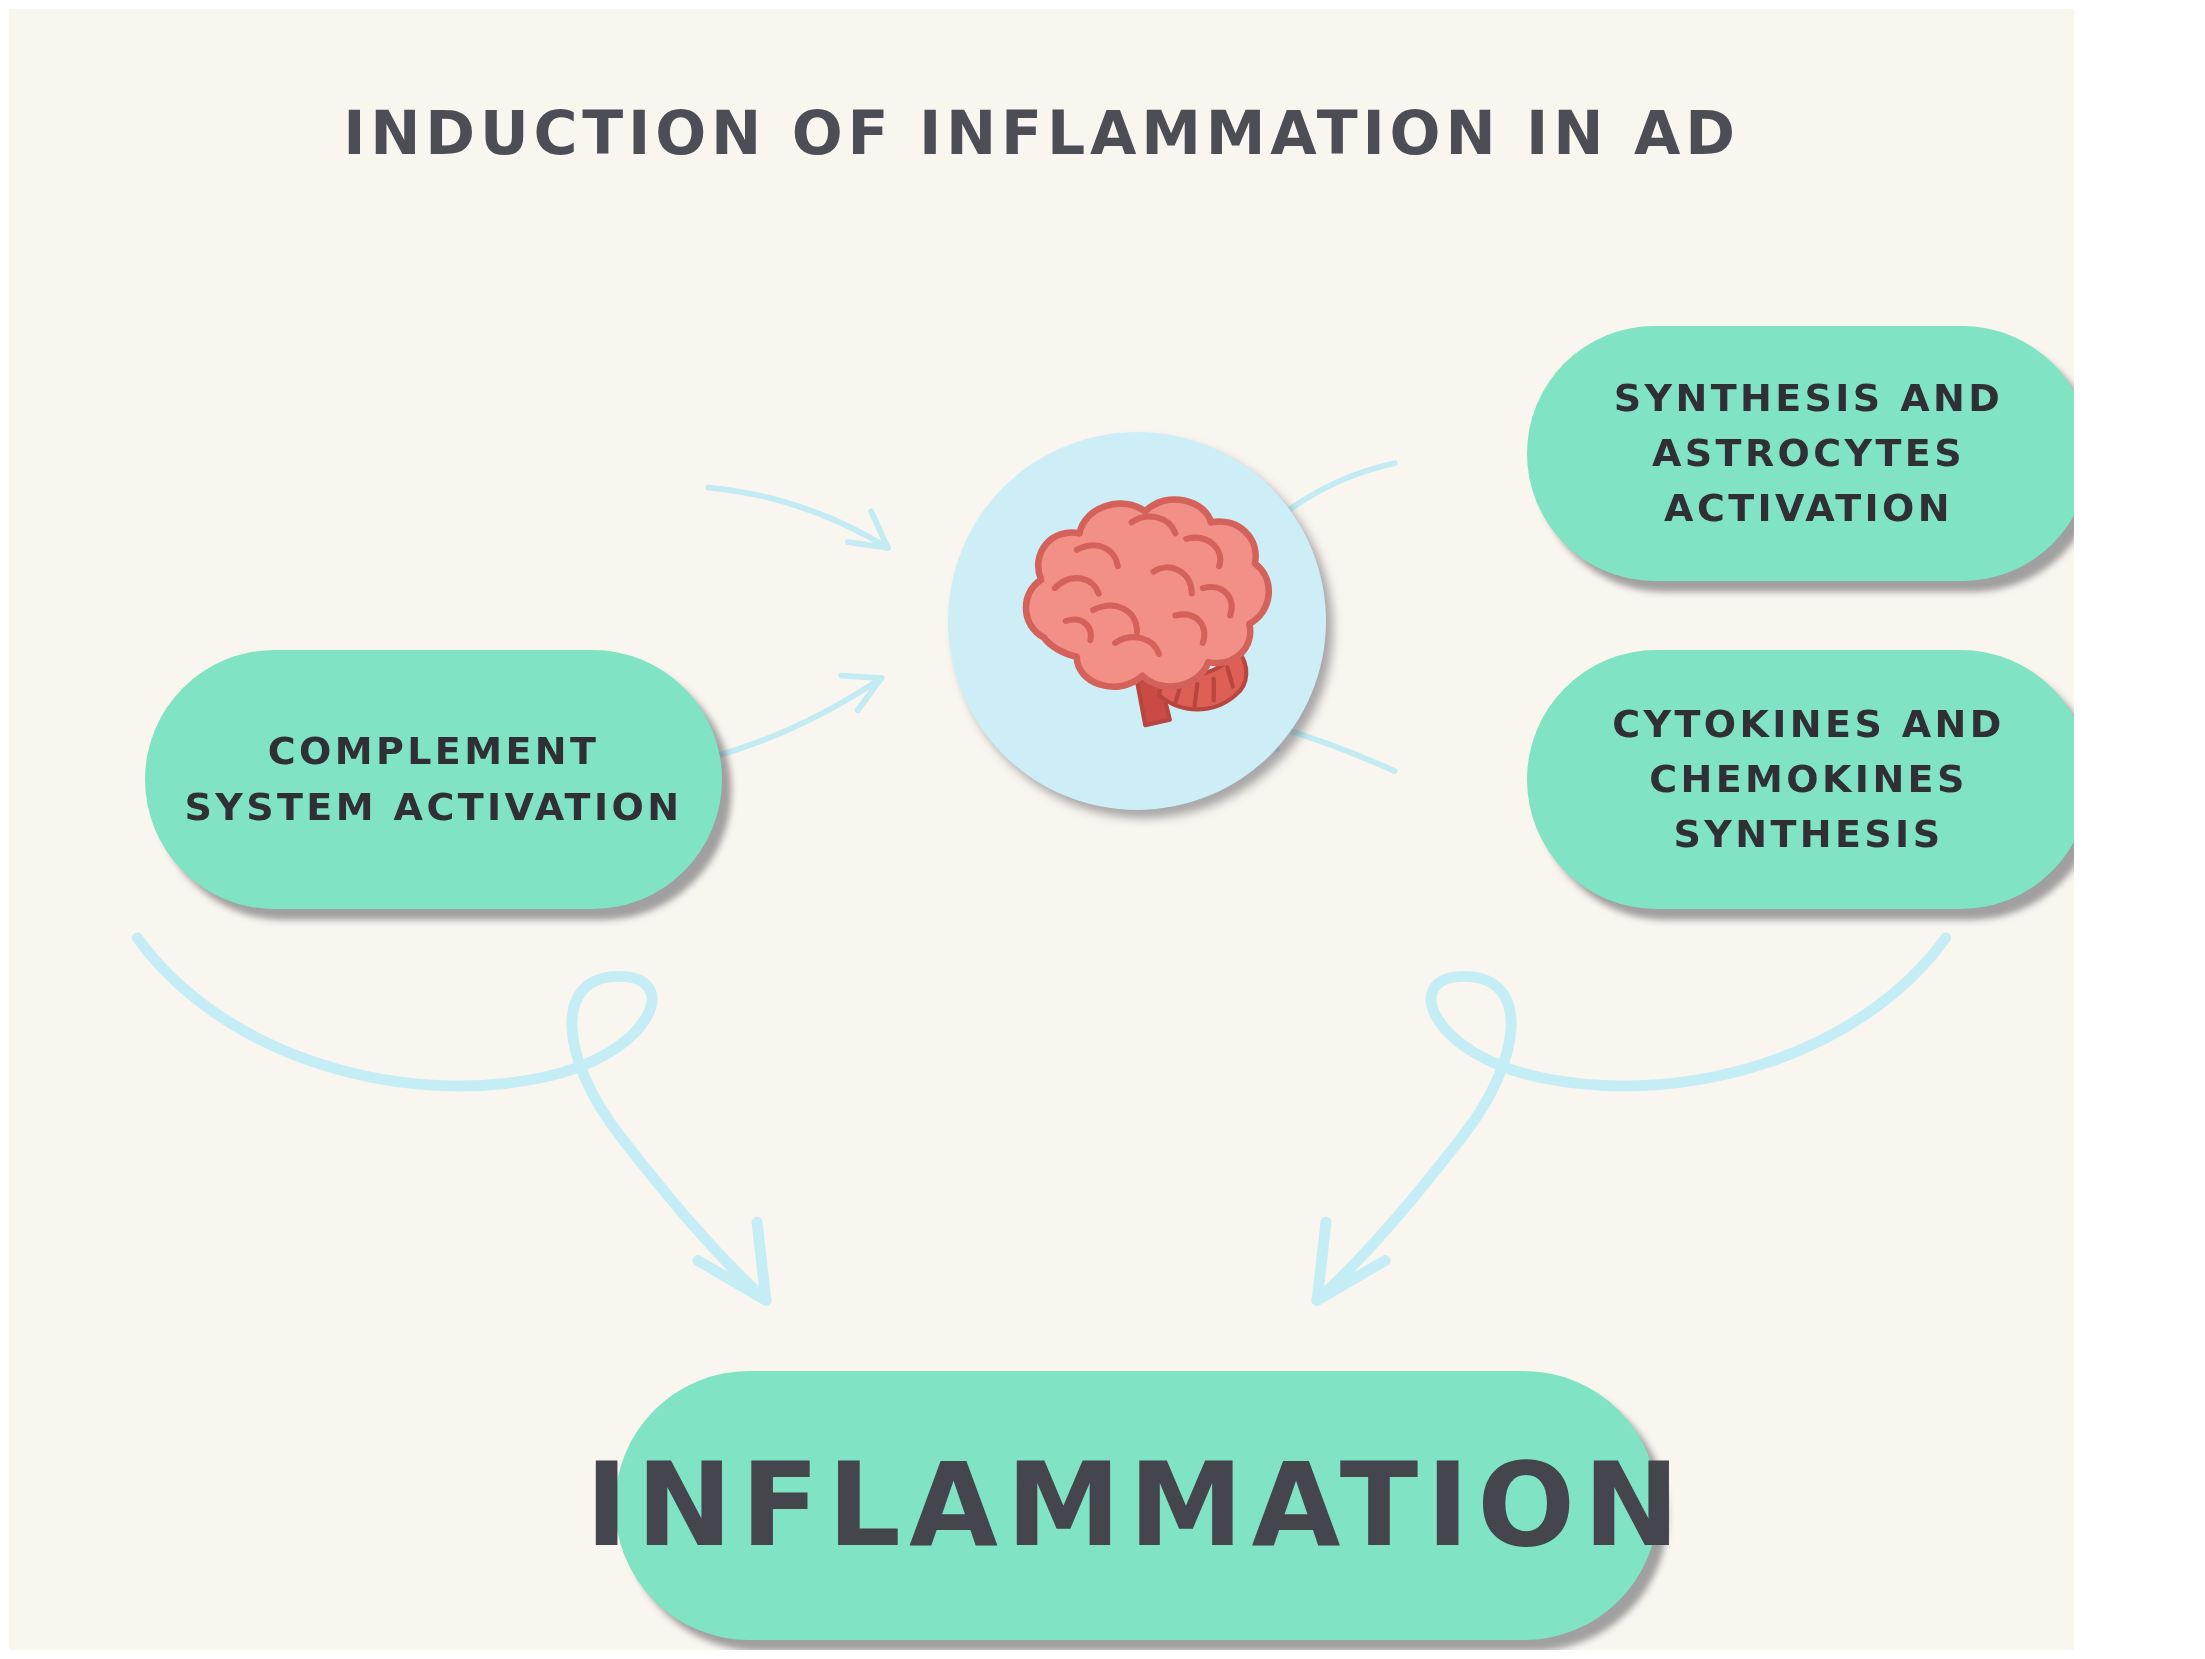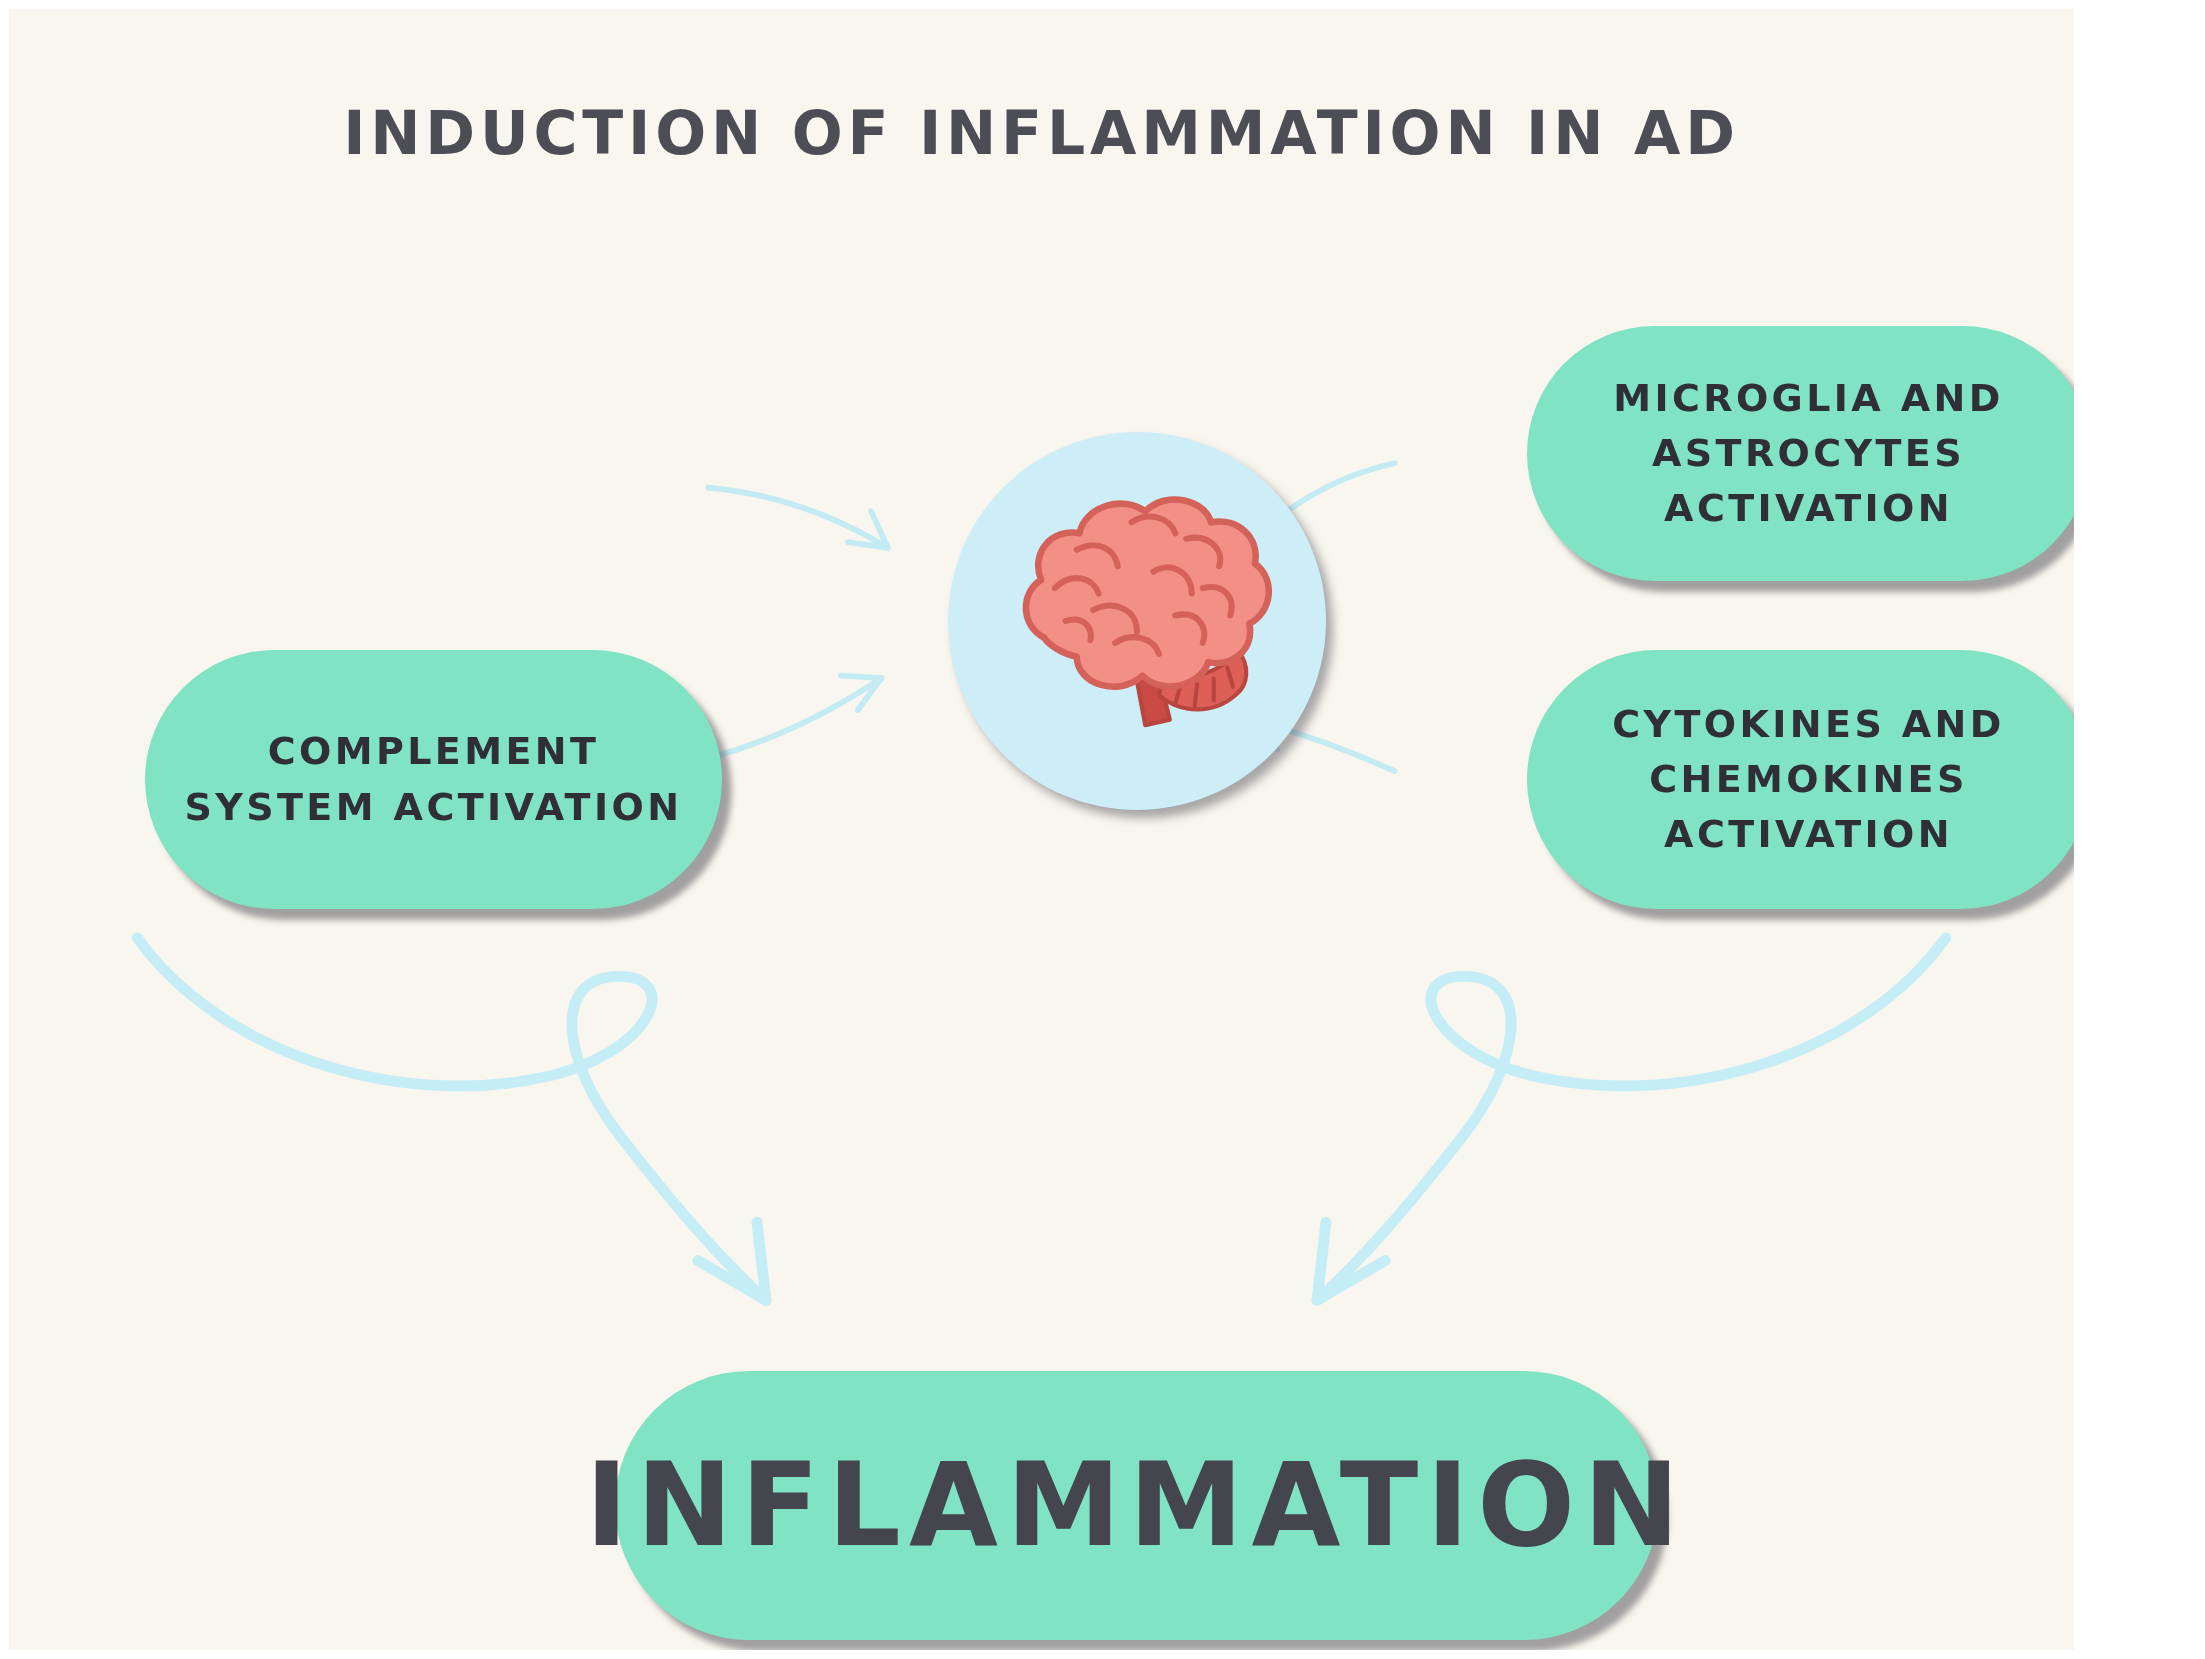"MICROGLIA AND ASTROCYTES ACTIVATION" span { text: MICROGLIA -> SYNTHESIS }
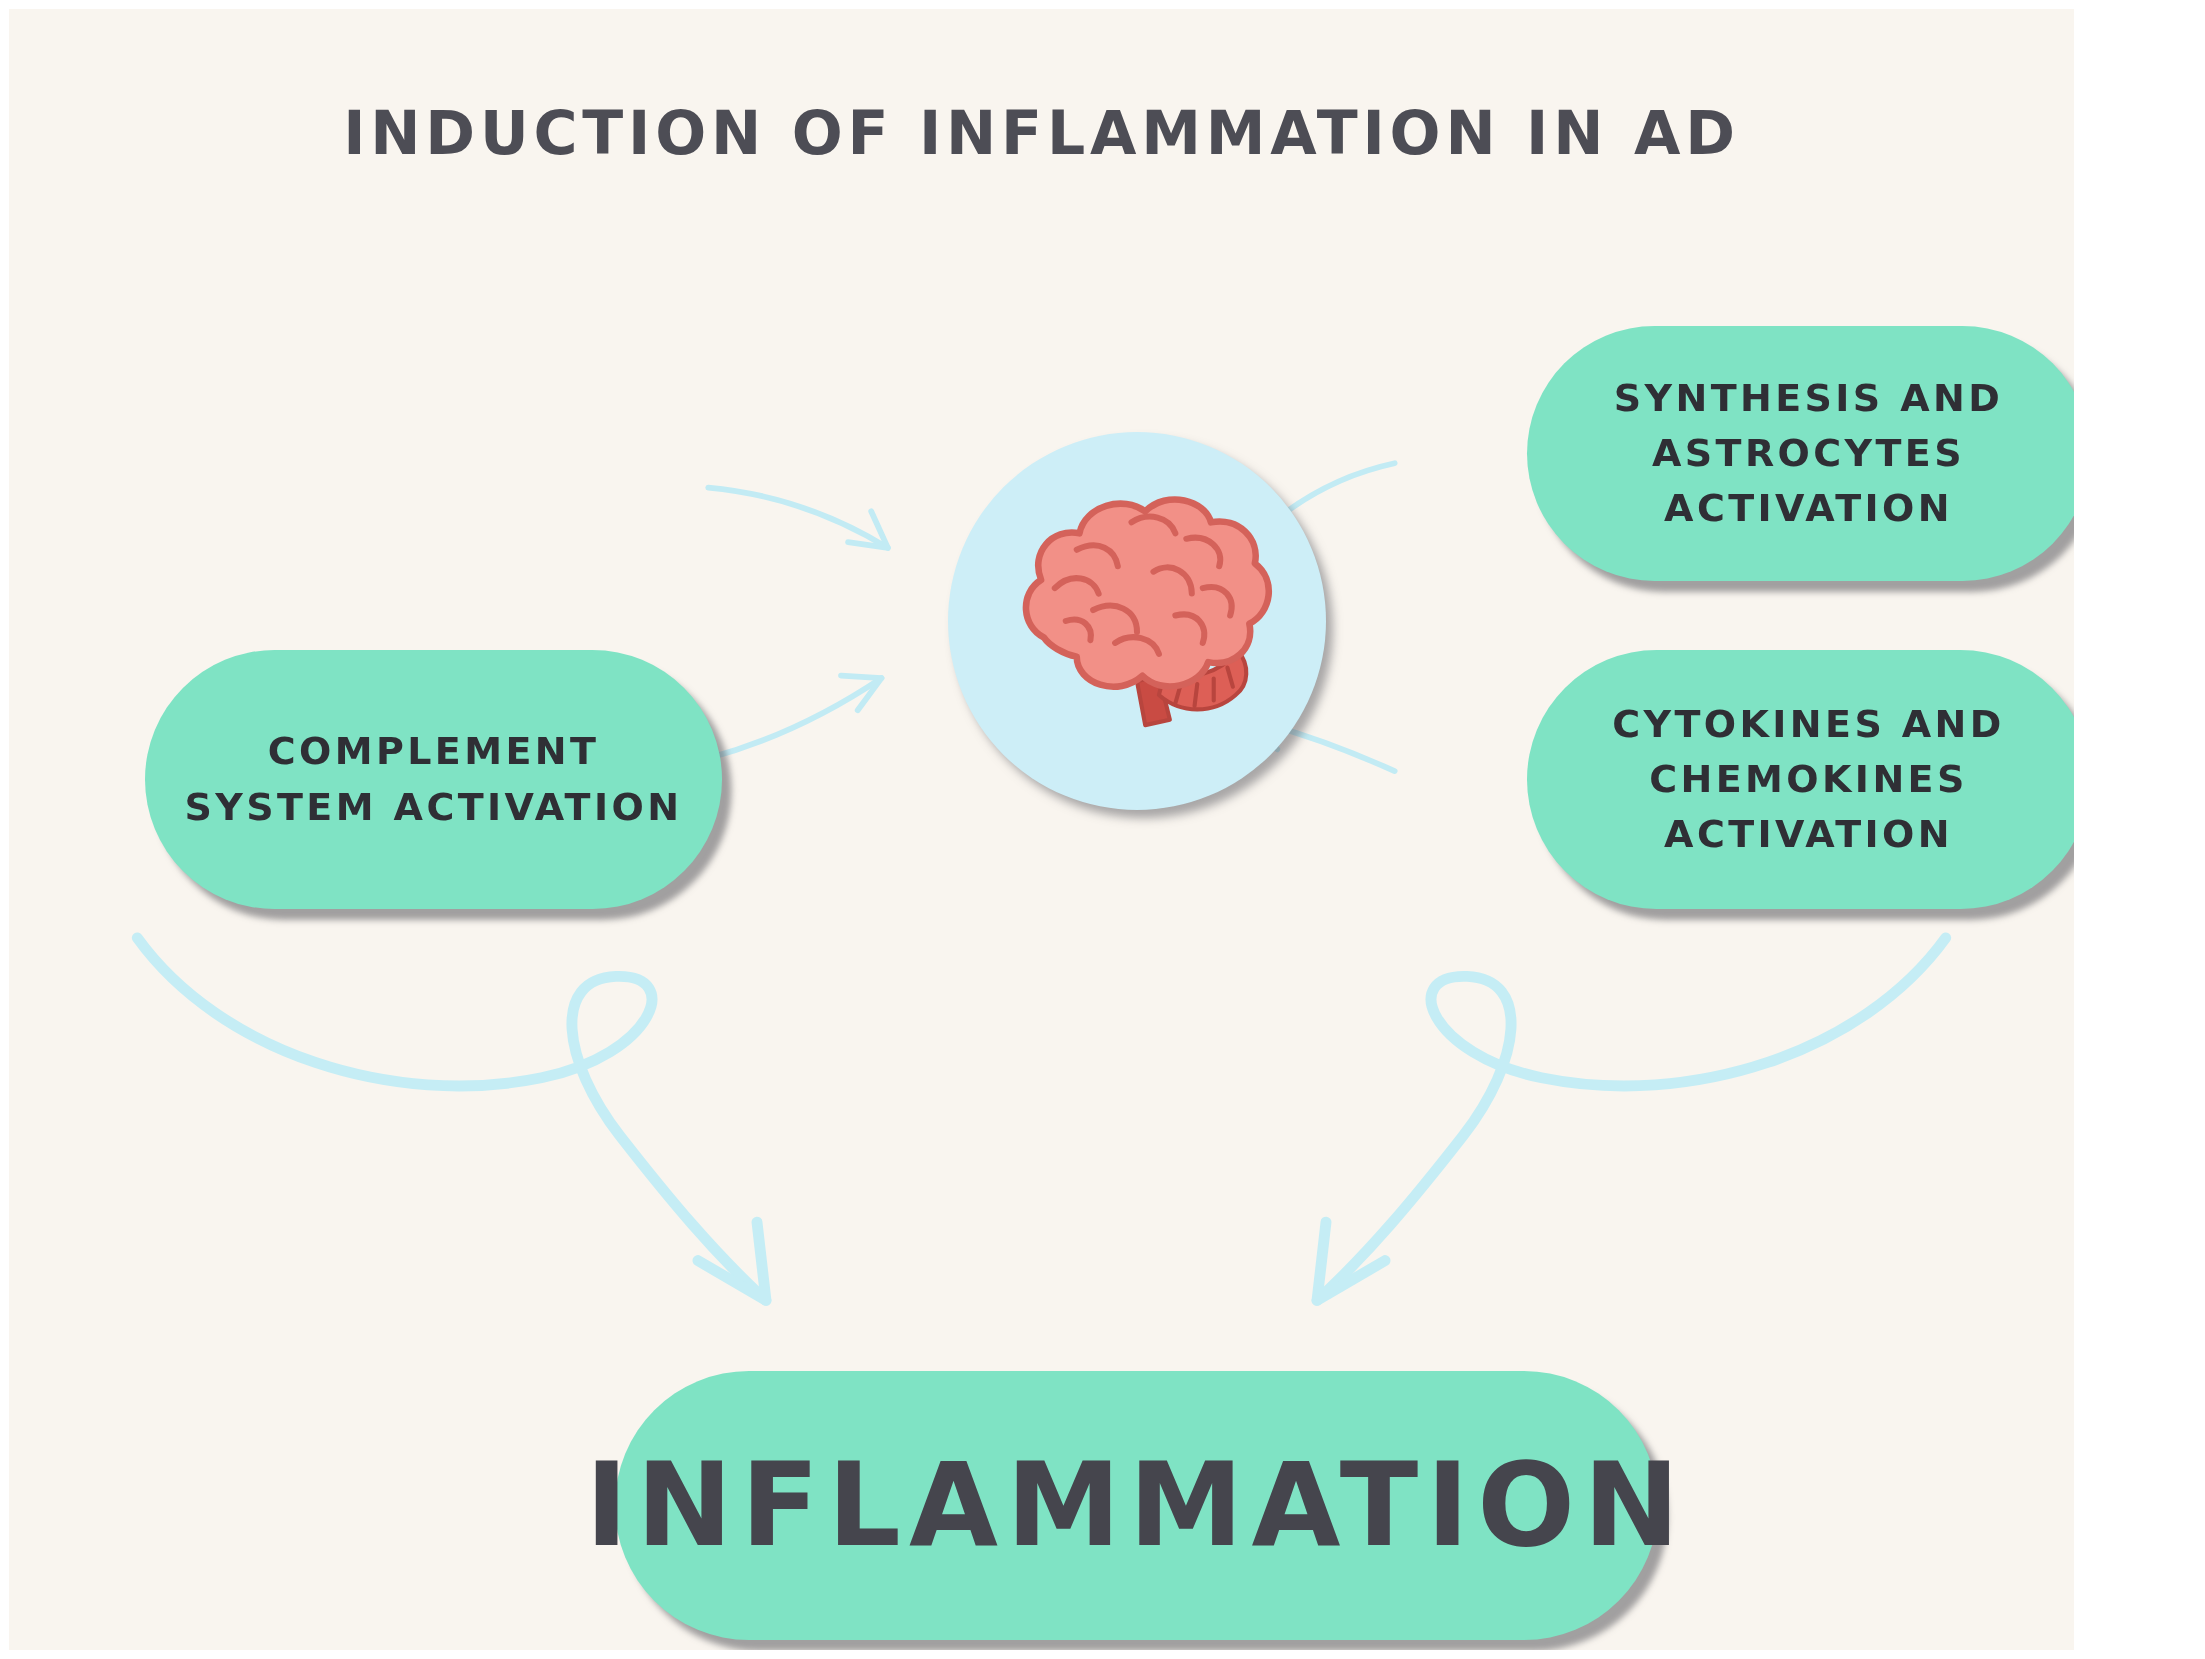"CYTOKINES AND CHEMOKINES ACTIVATION" span { text: ACTIVATION -> SYNTHESIS }
